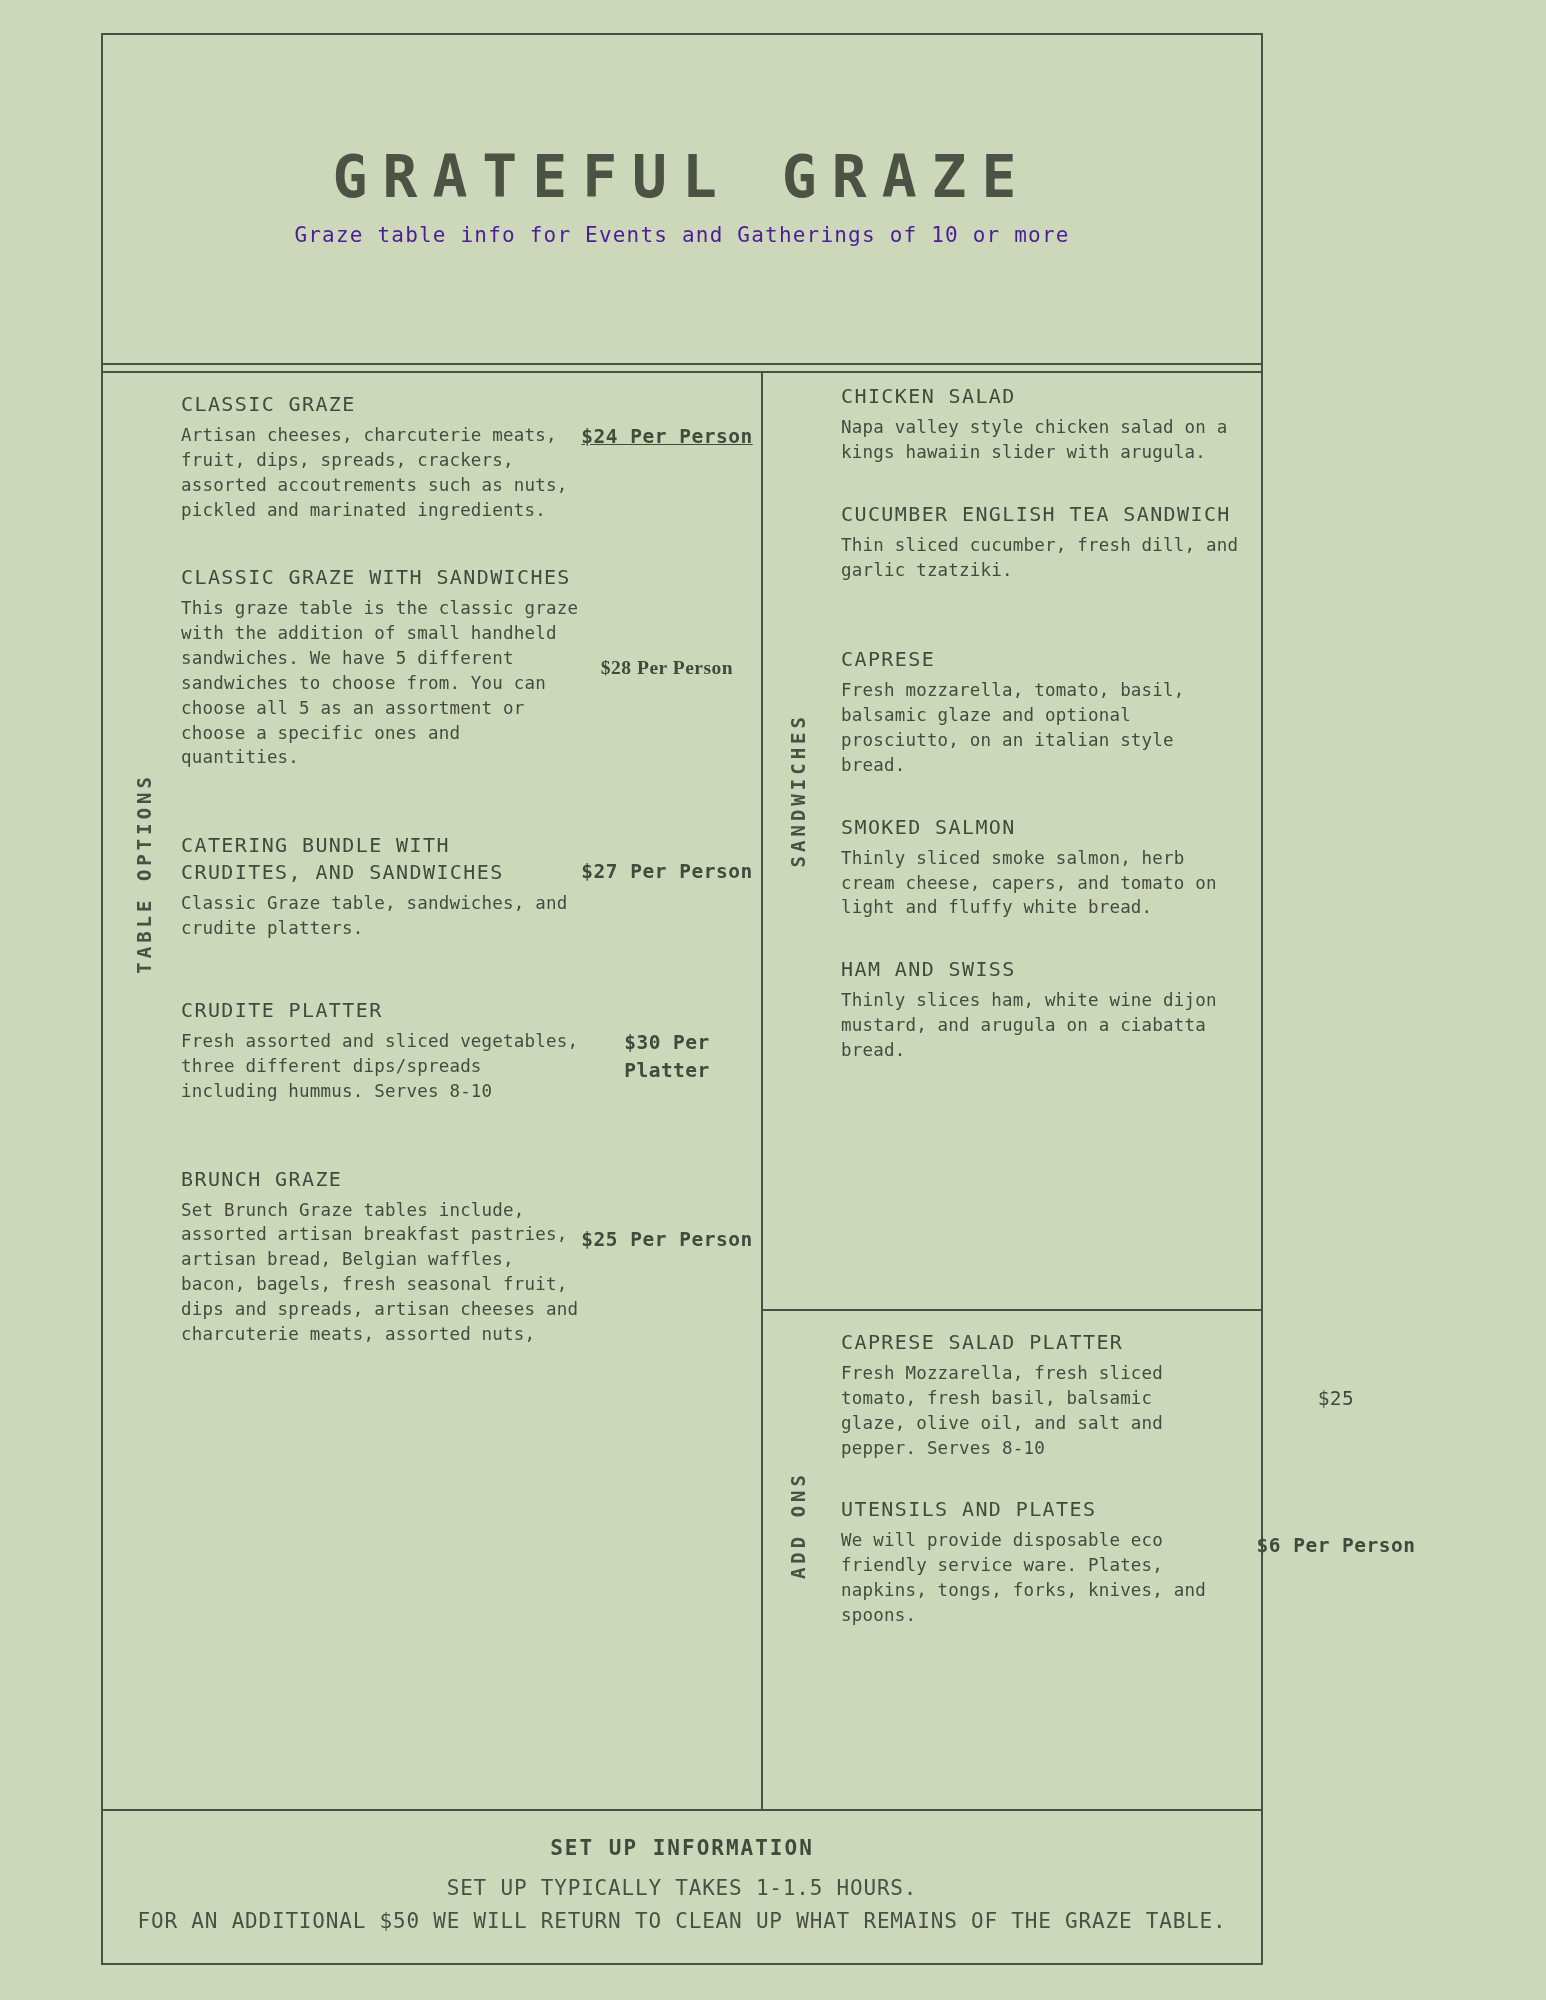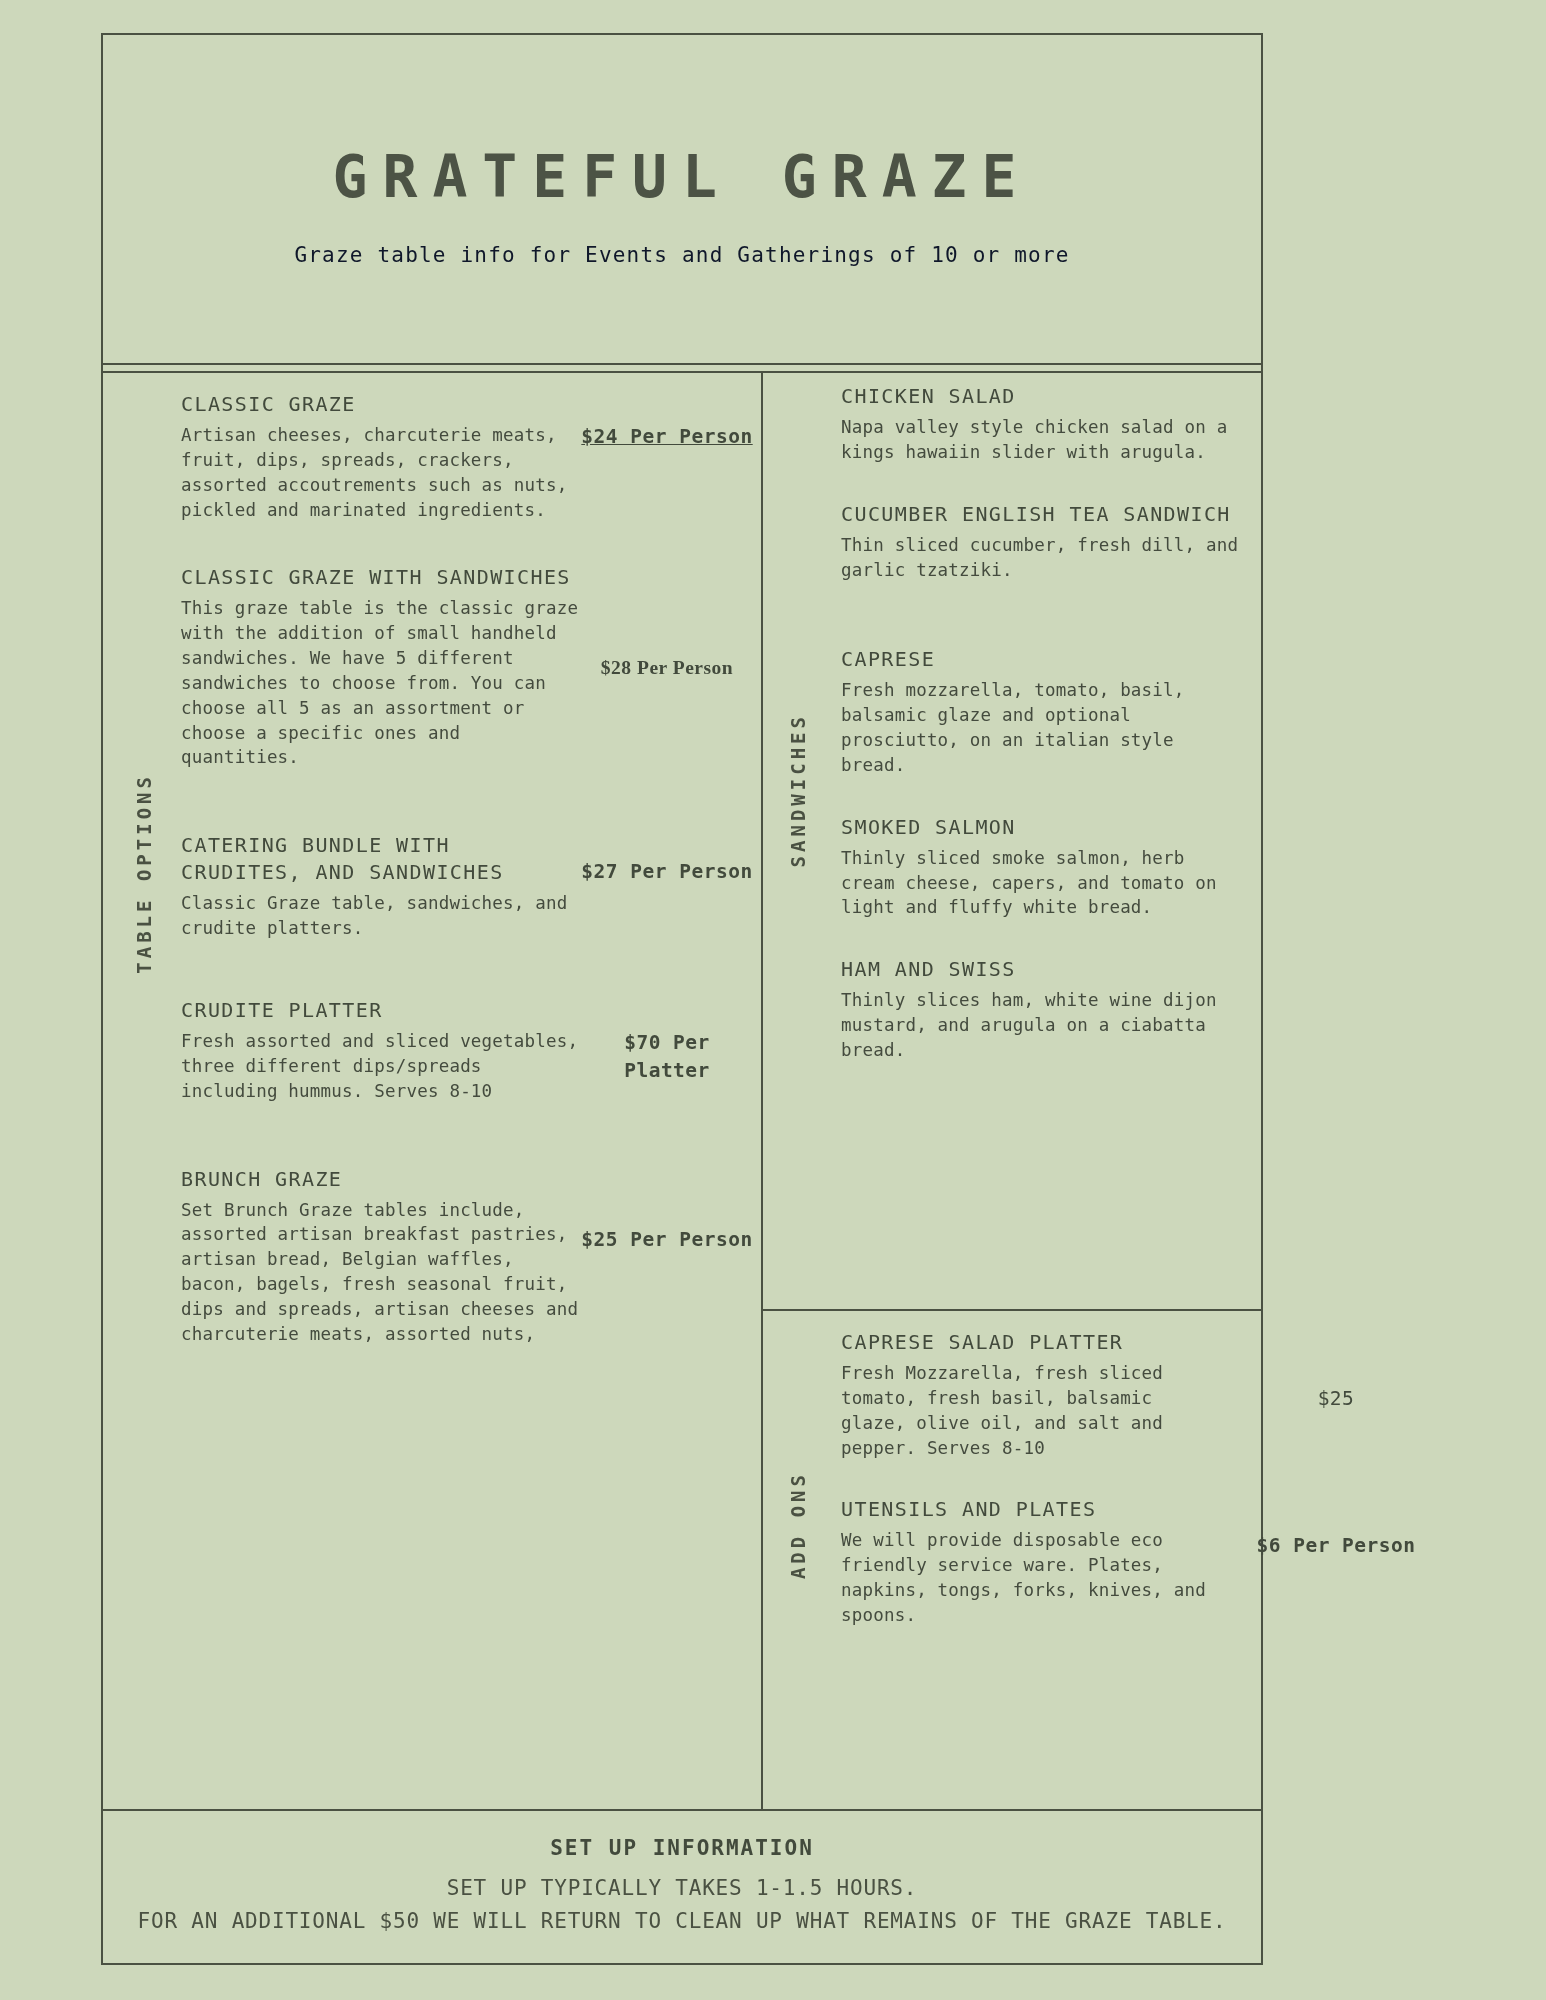"Graze table info for Events" .subtitle { color: #0f172a -> #4c1d95; margin-top: 32px -> 12px }
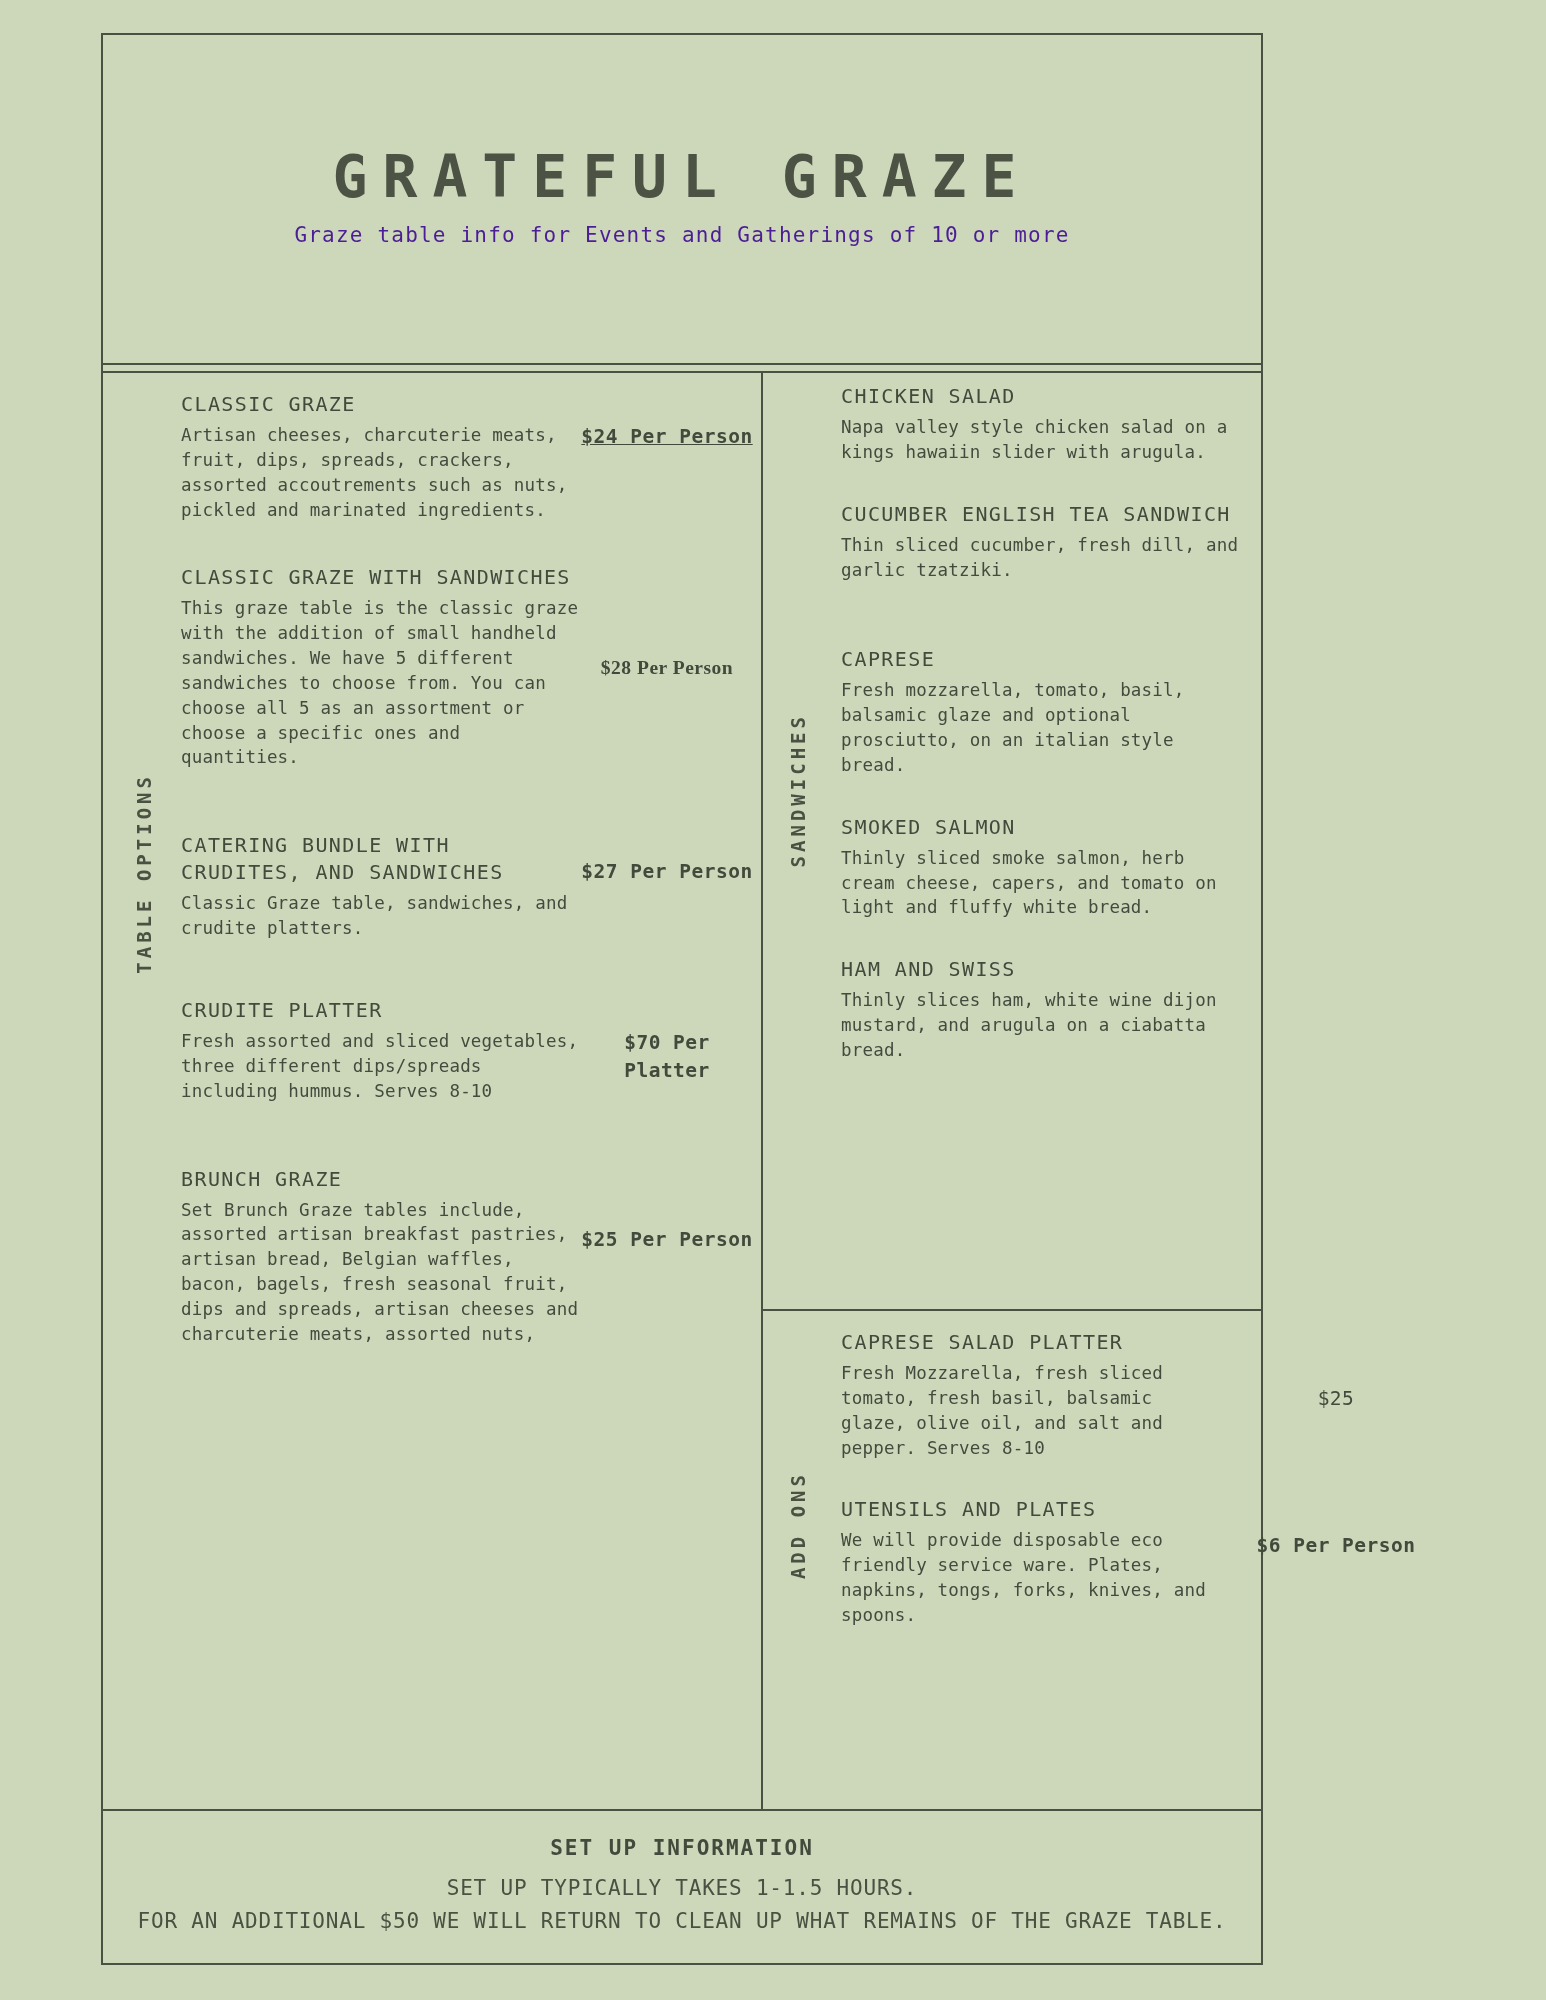"$70 Per Platter" div.price { text: $70 -> $30 }
